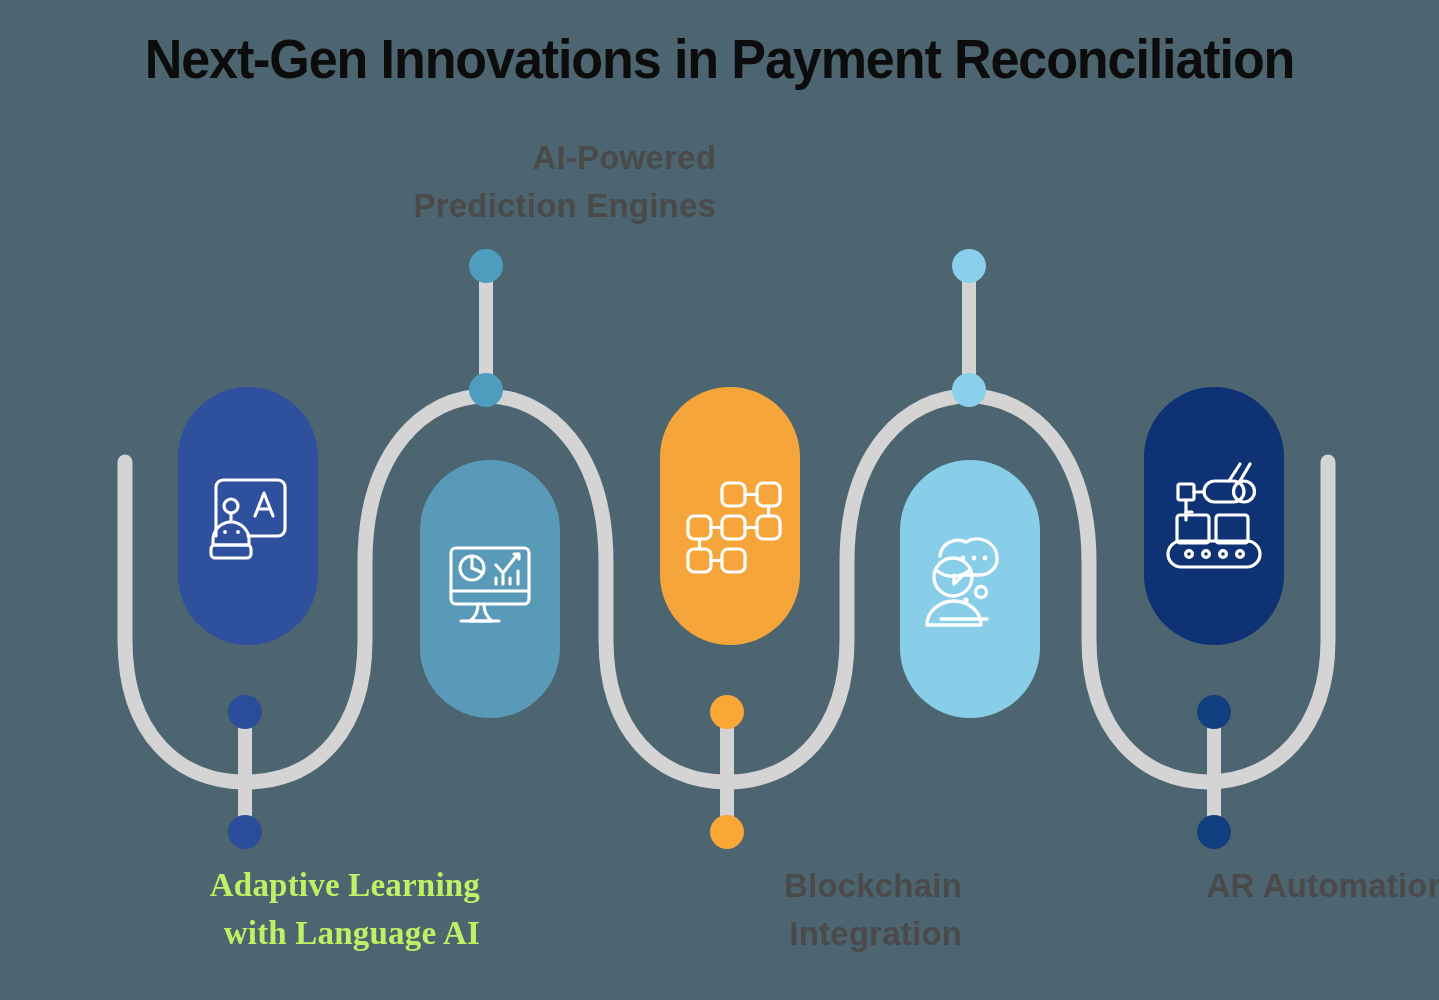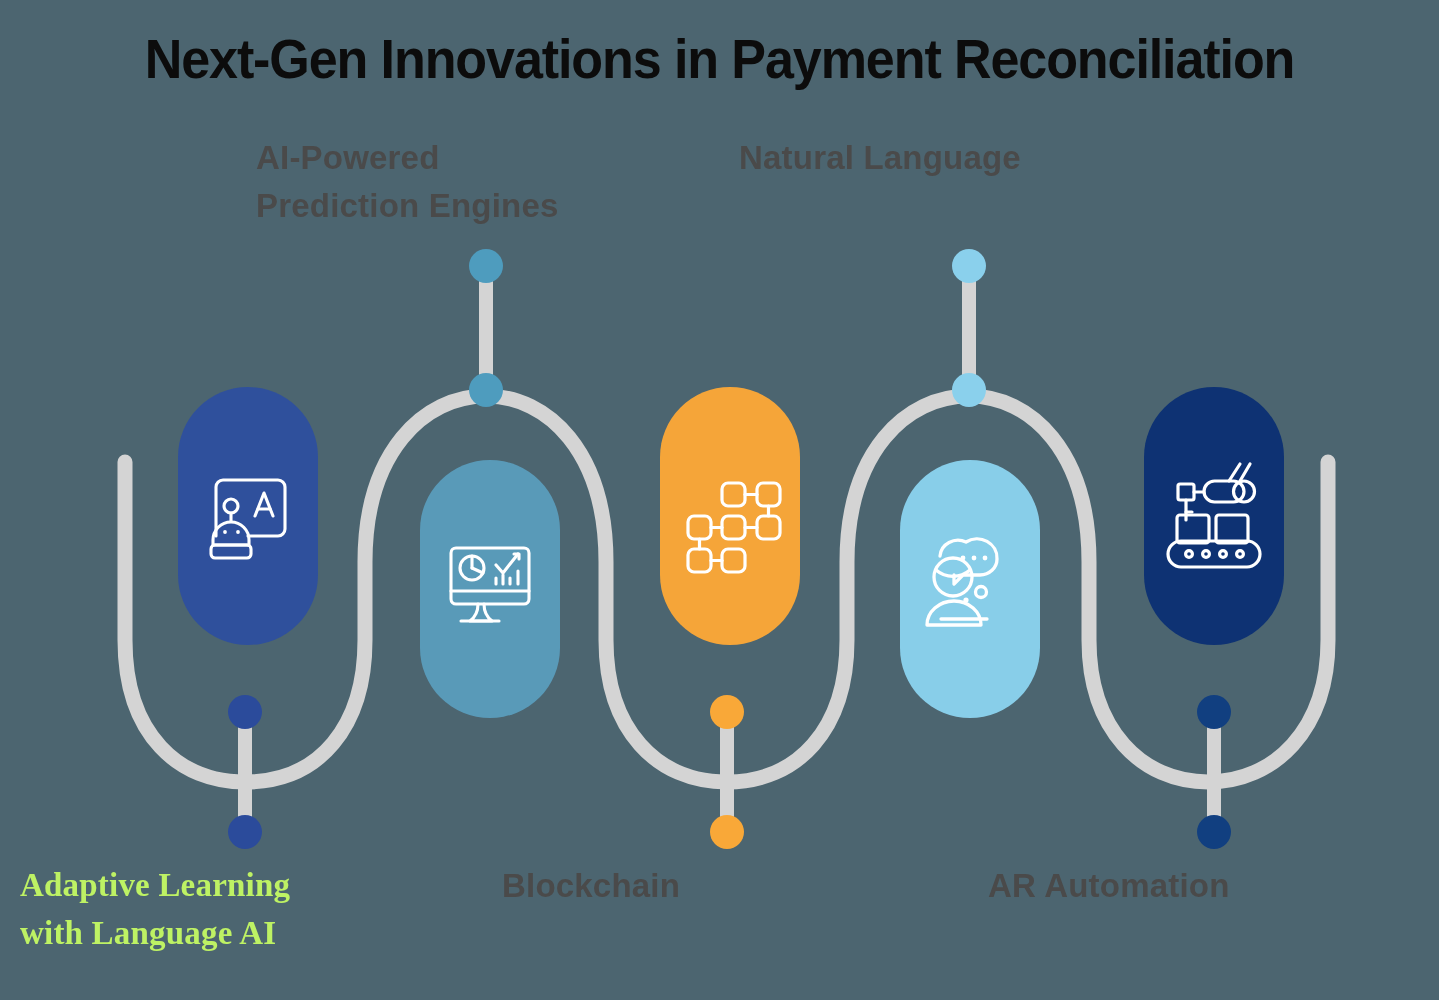"AI-Powered" .caption { text-align: left -> right }
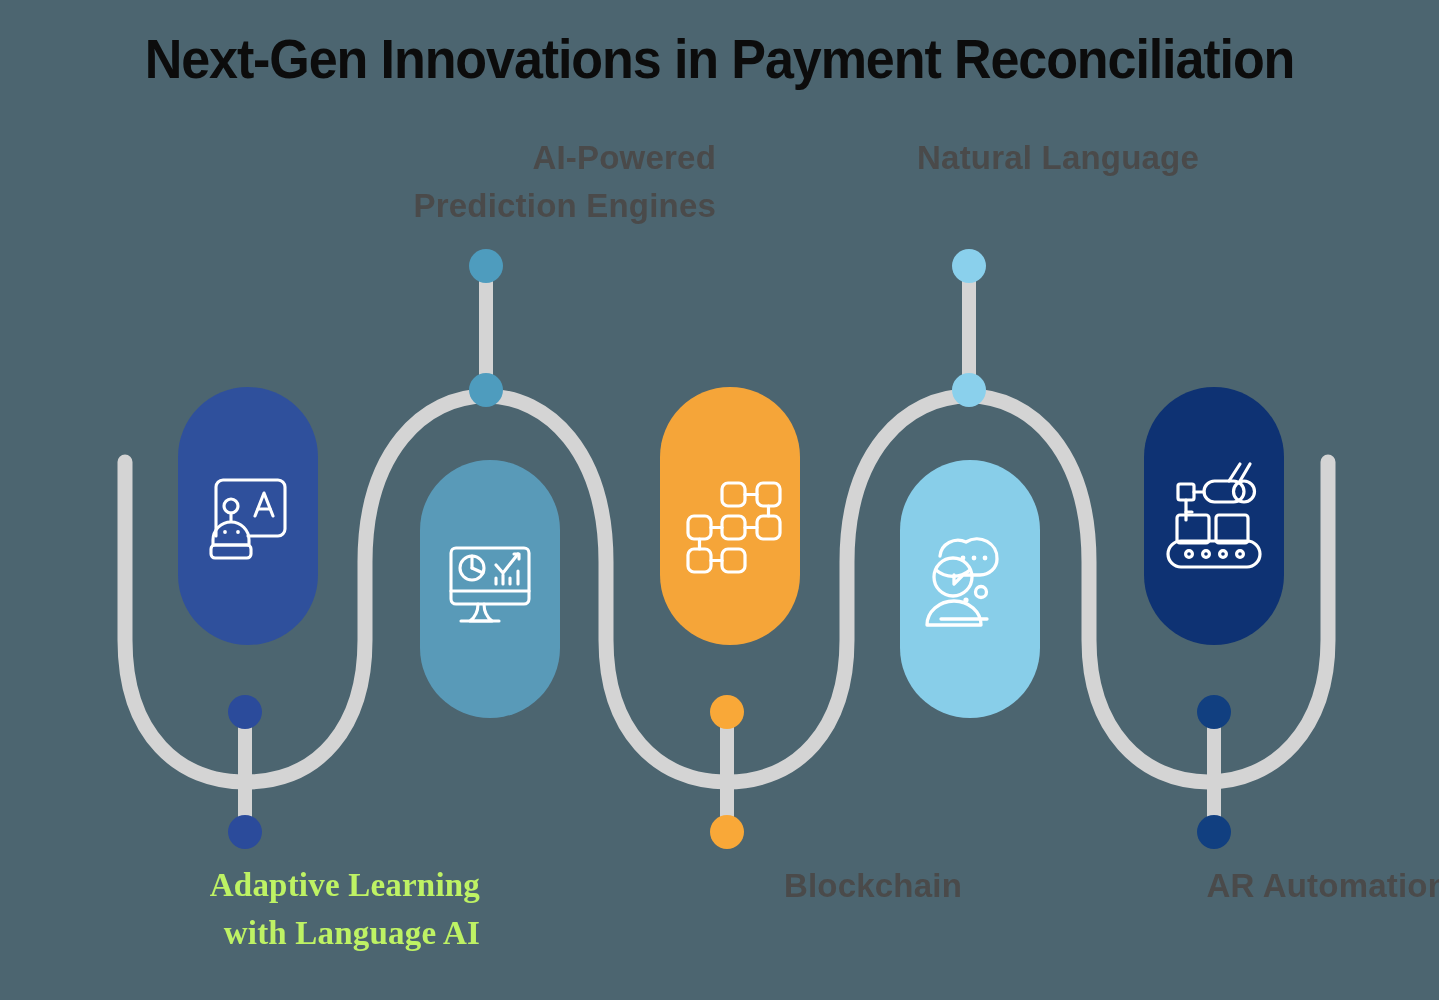"Natural Language" span.l1 { html: <span>Natural Language</span> -> none }
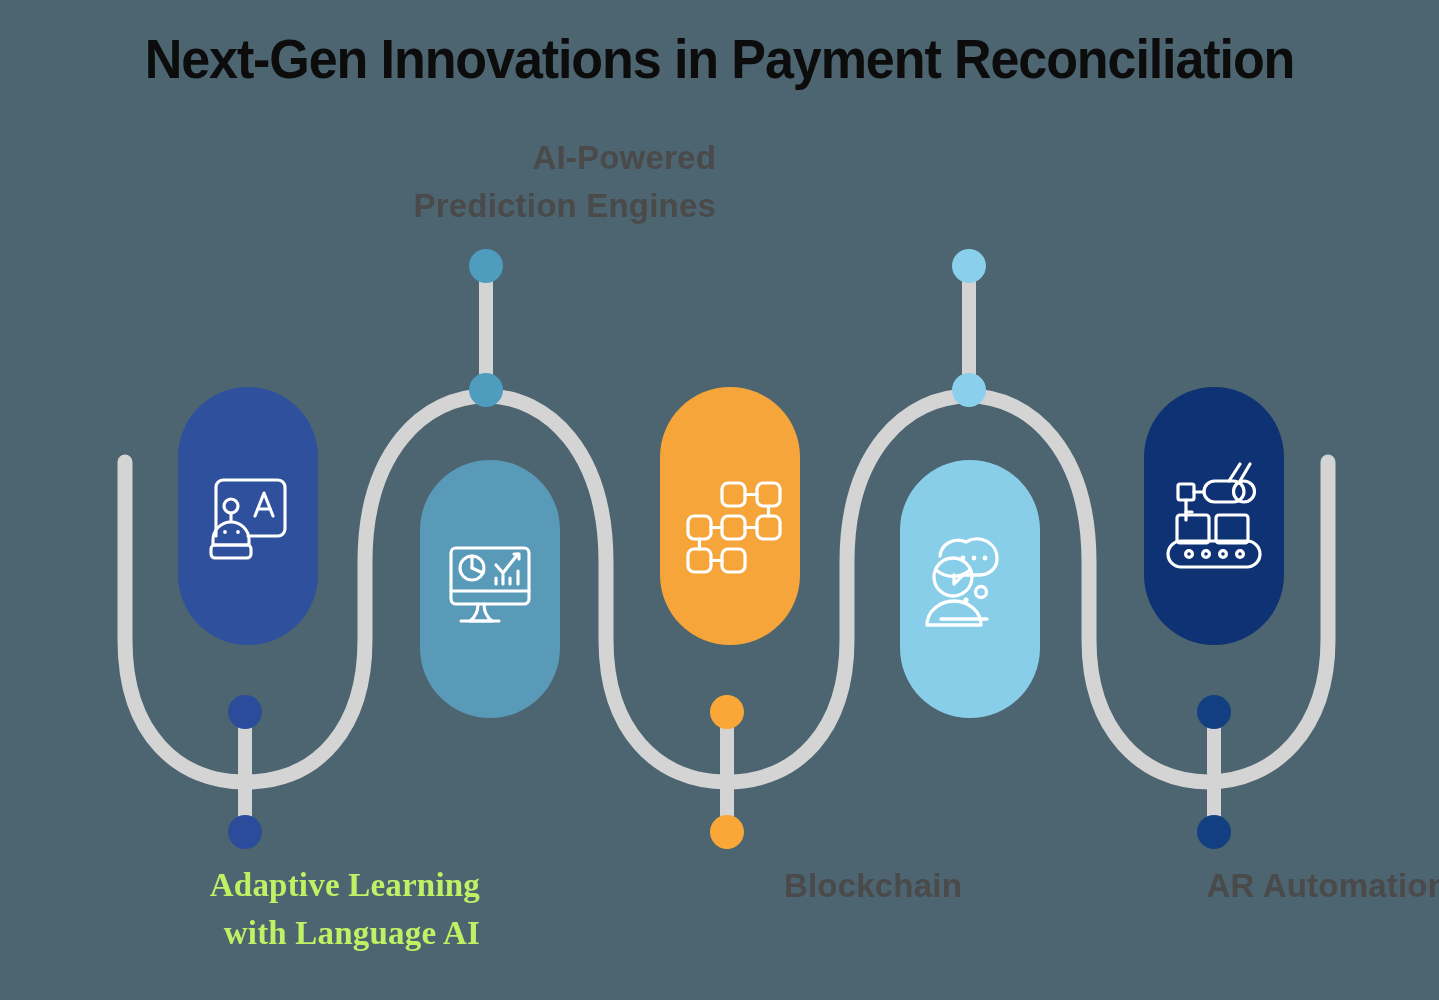"Integration" span.l2 { html: none -> <span>Integration</span> }
